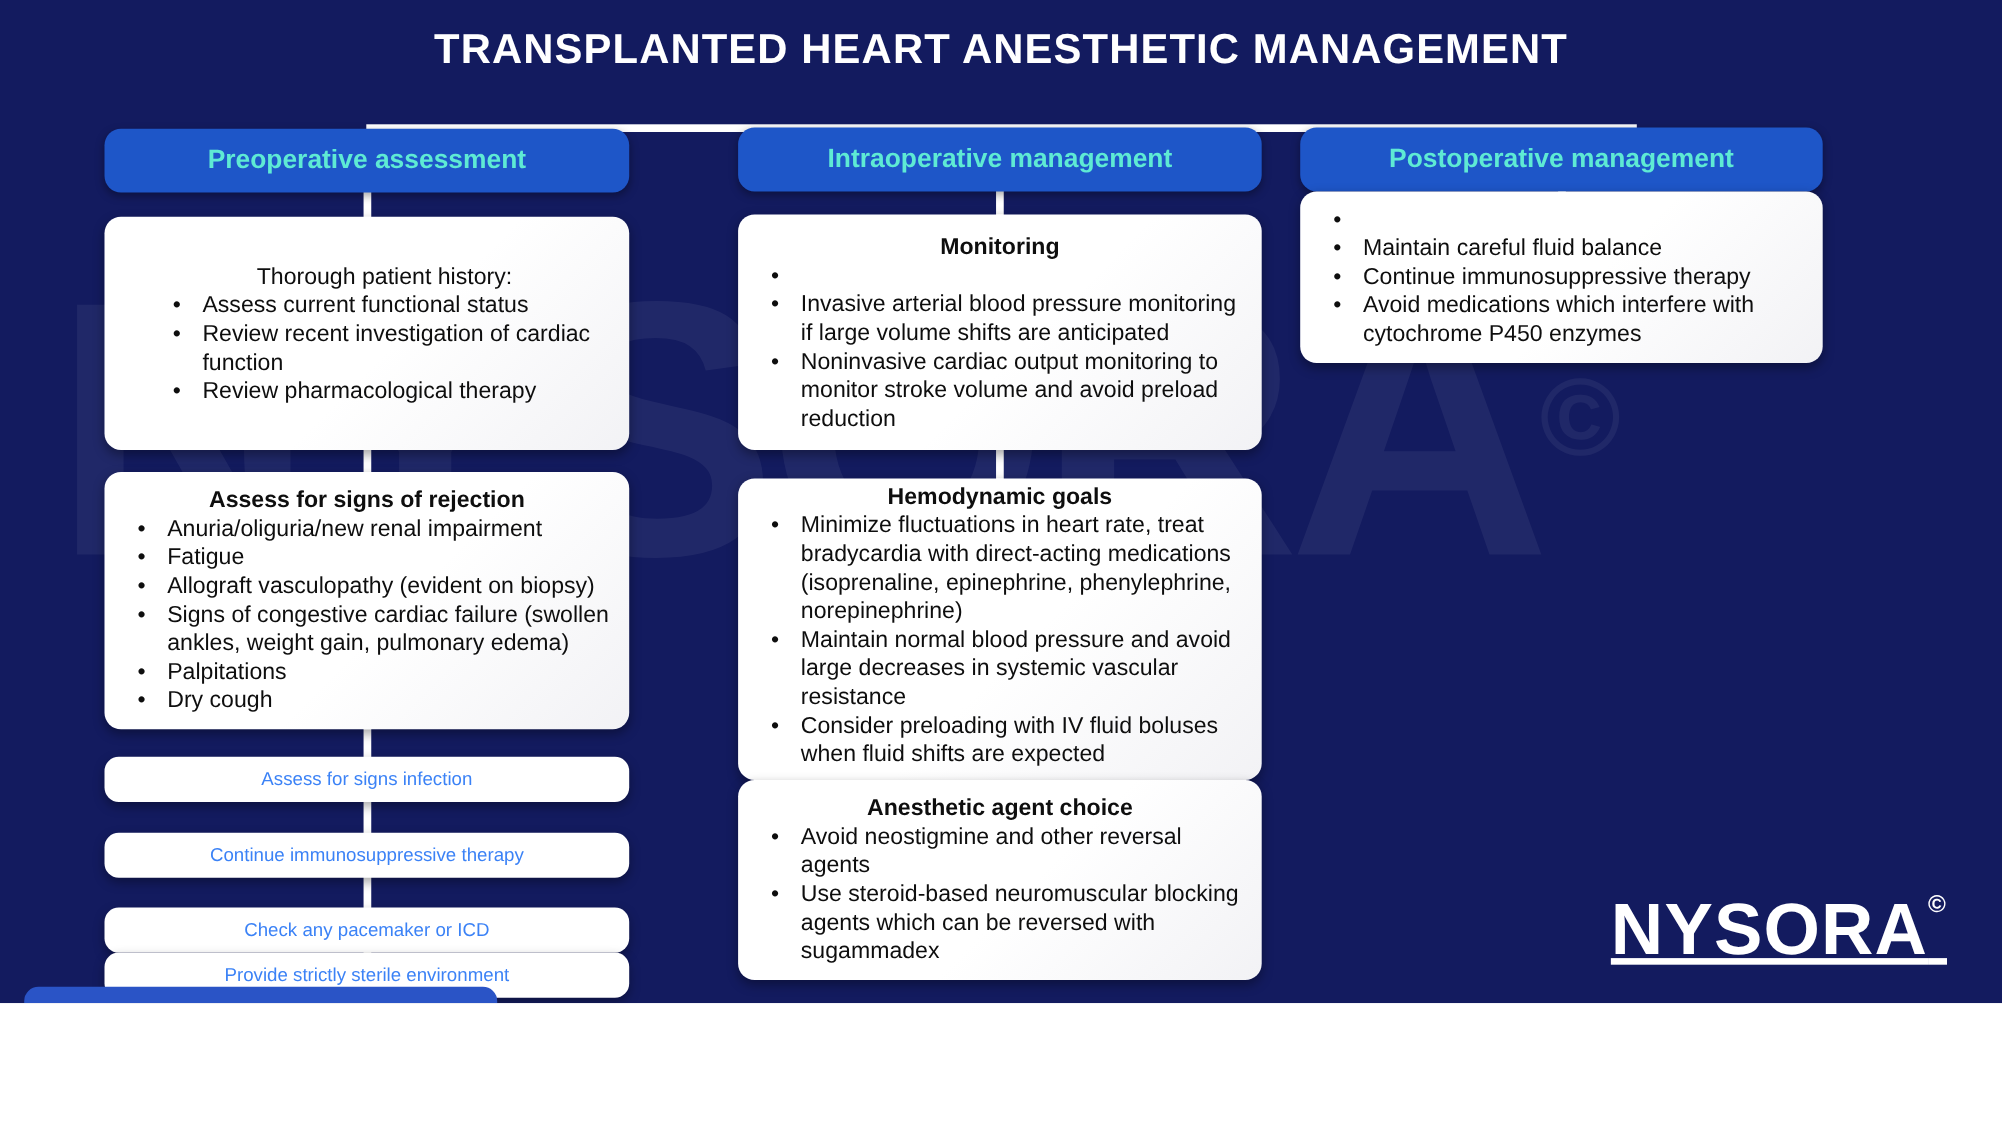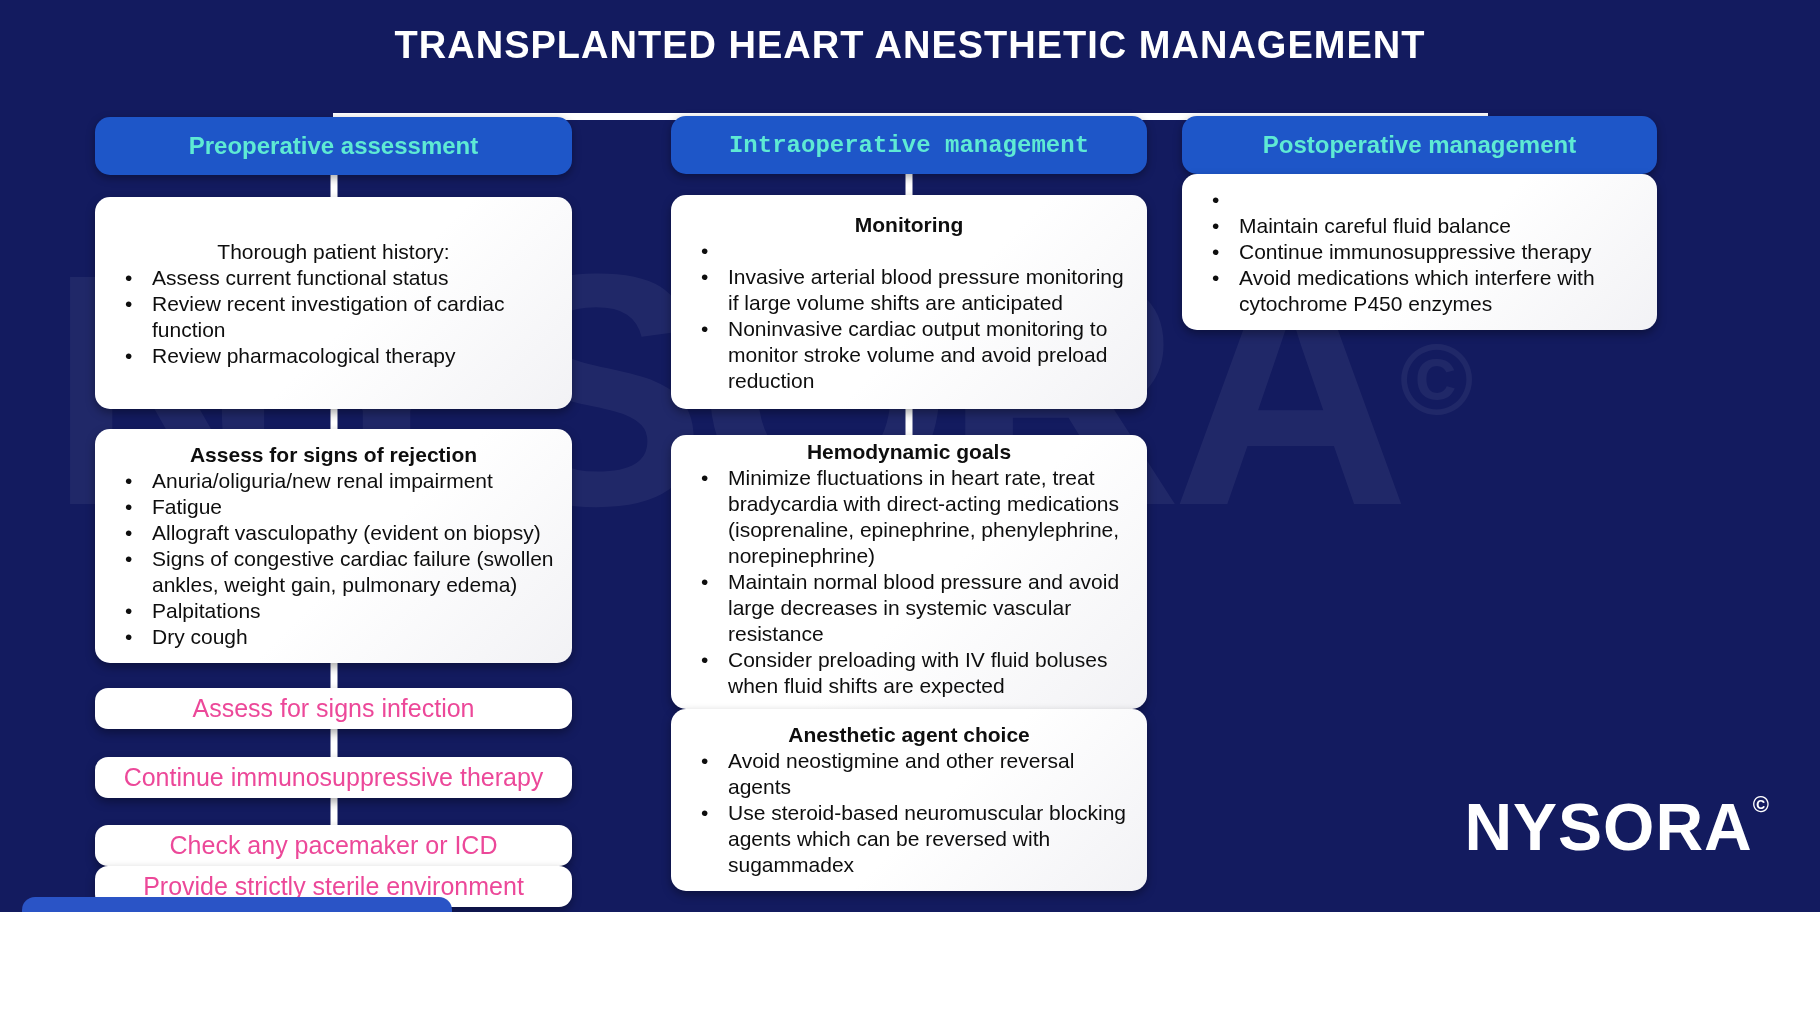"Intraoperative management" #col-intraoperative .item:nth-child(2) { font-family: Liberation Mono, monospace -> none }
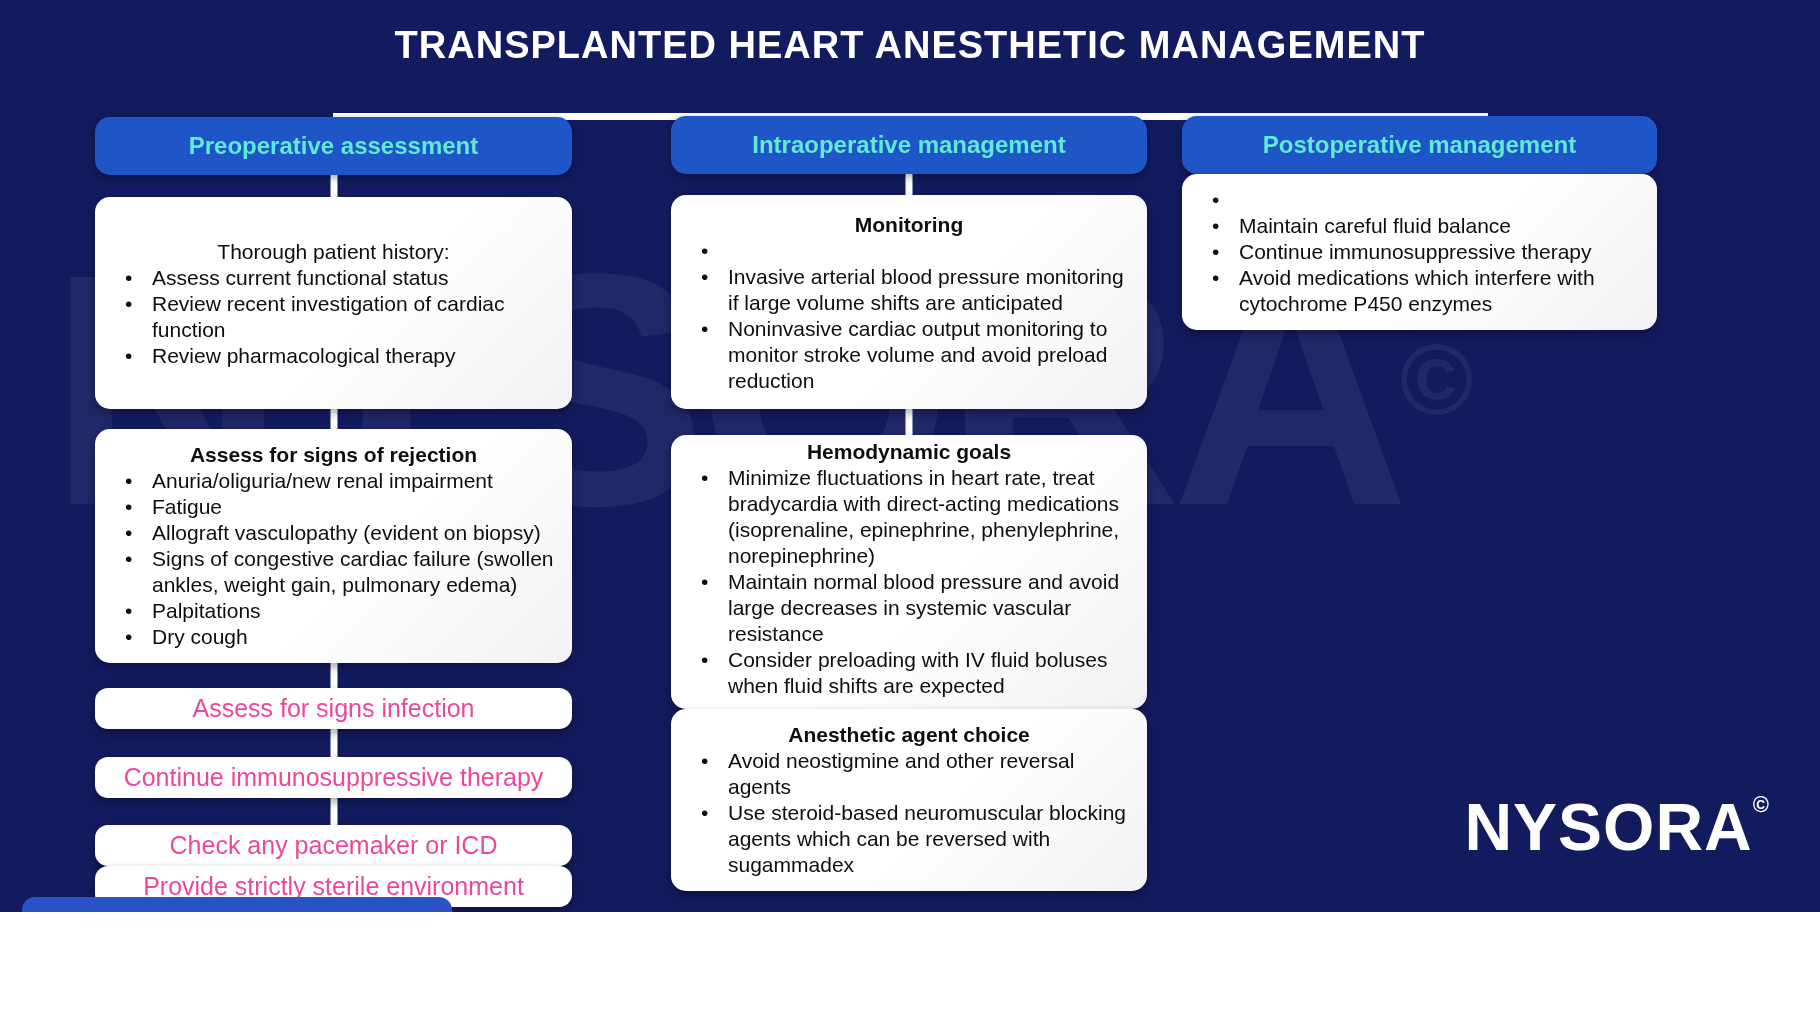"Thorough patient history:" #col-preoperative .item:nth-child(3) { padding-left: none -> 32px }
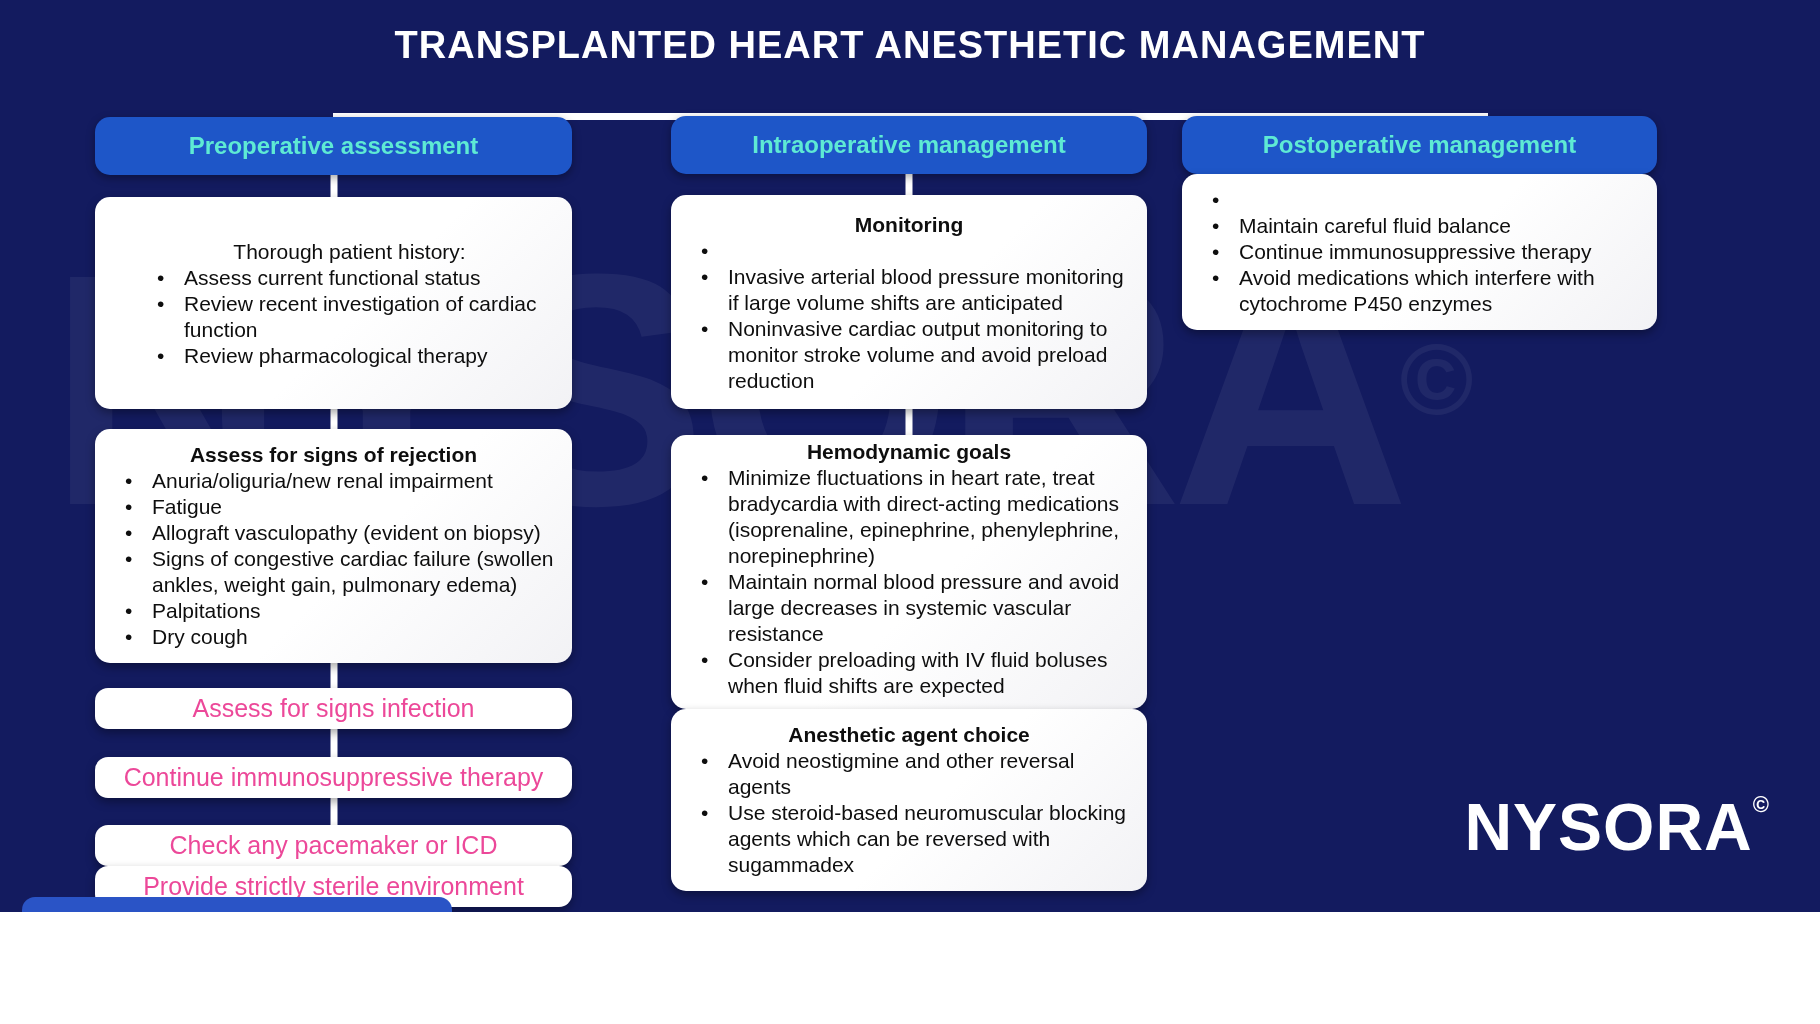"Assess for signs infection" .pill { color: #ec4899 -> #3b82f6; font-size: 25px -> 17px }
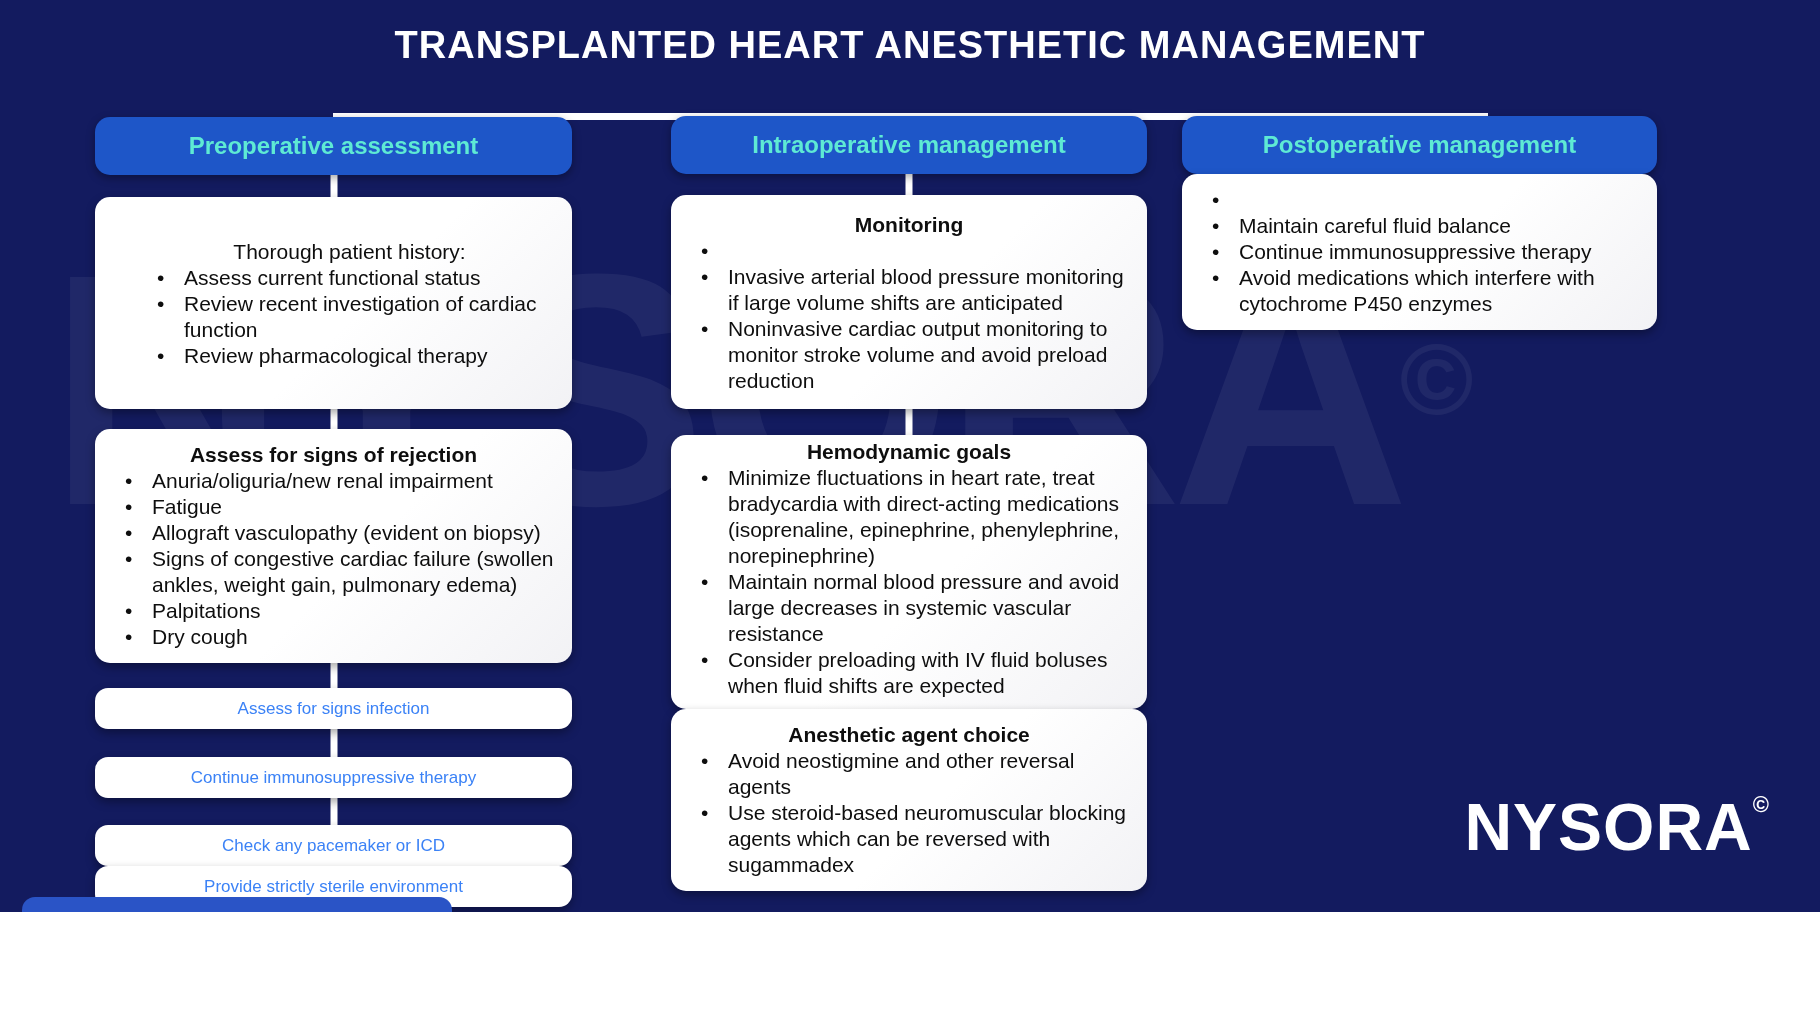"NYSORA©" .logo { bottom: 52px -> 35px; text-decoration: none -> underline }
